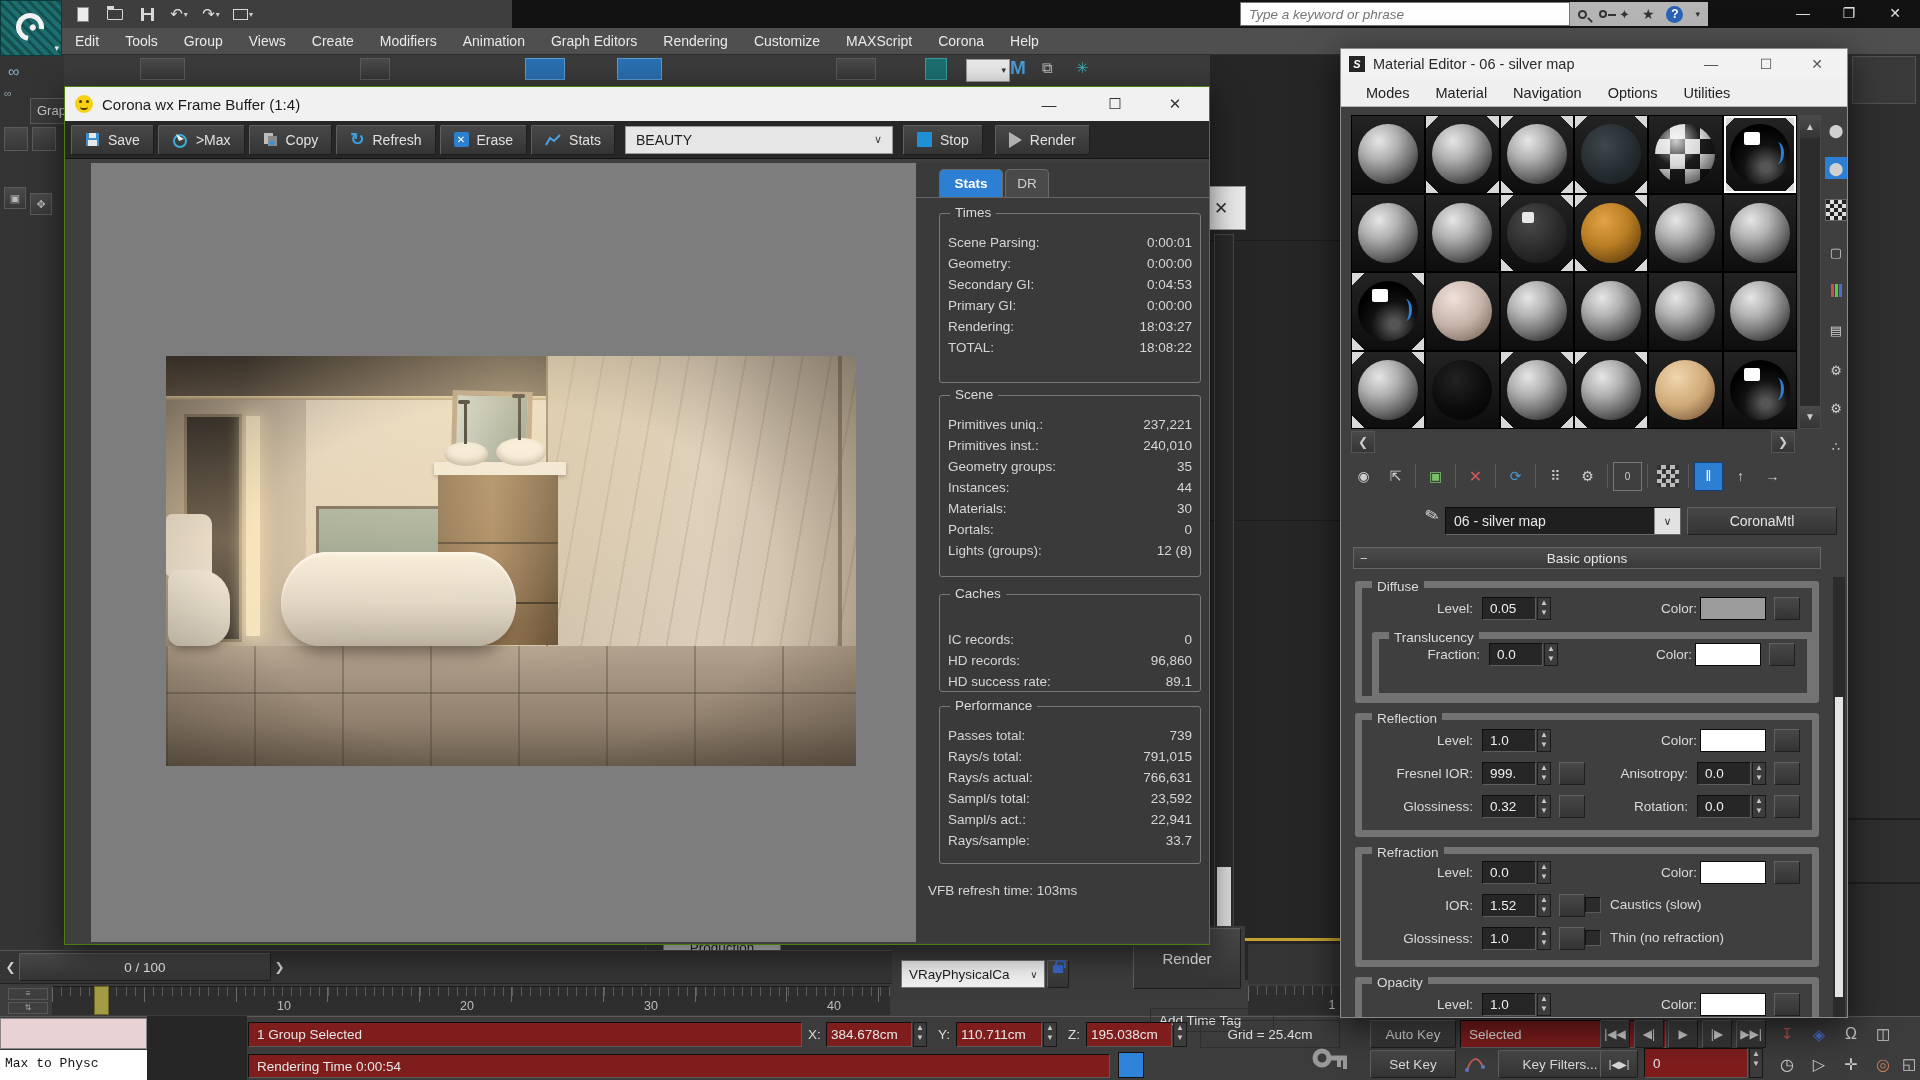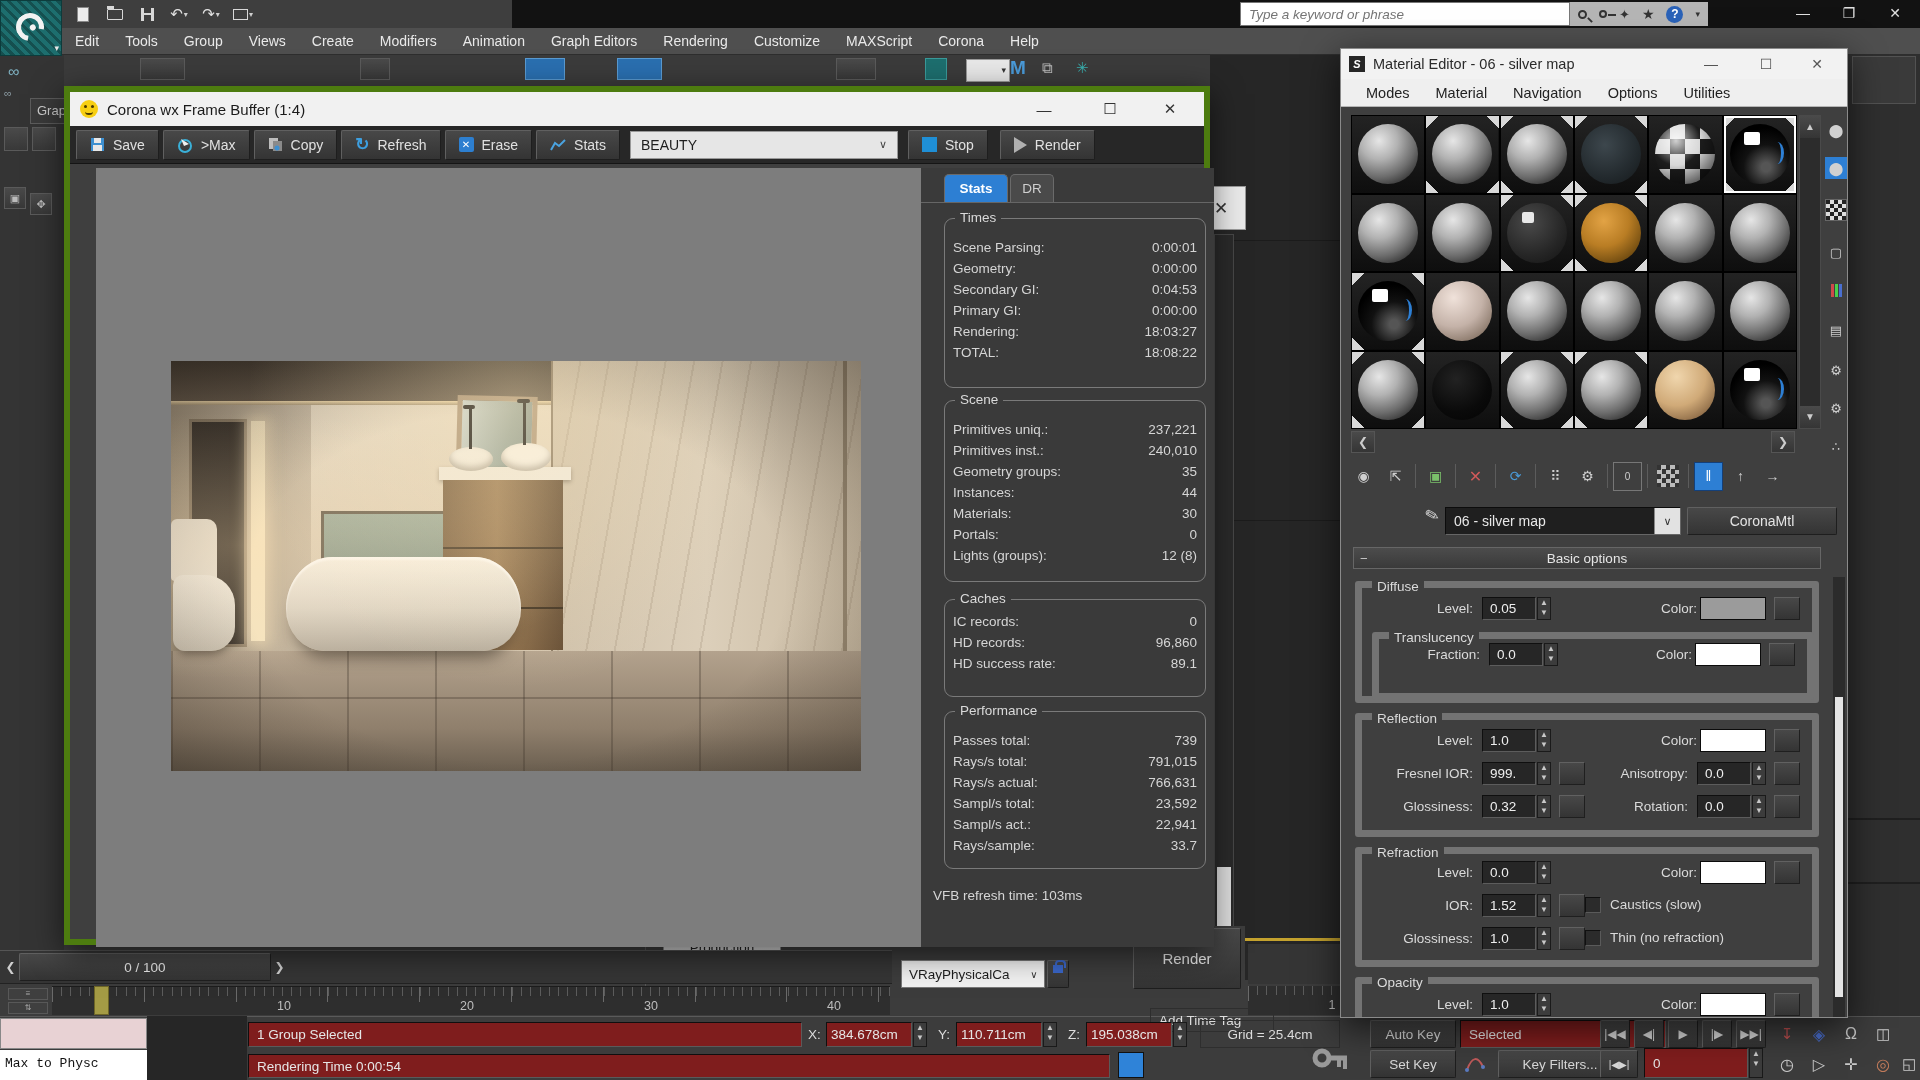"Corona wx Frame Buffer (1:4)" .vfb { border: 6px solid #4d7c0f -> 1px solid #4d7c0f }
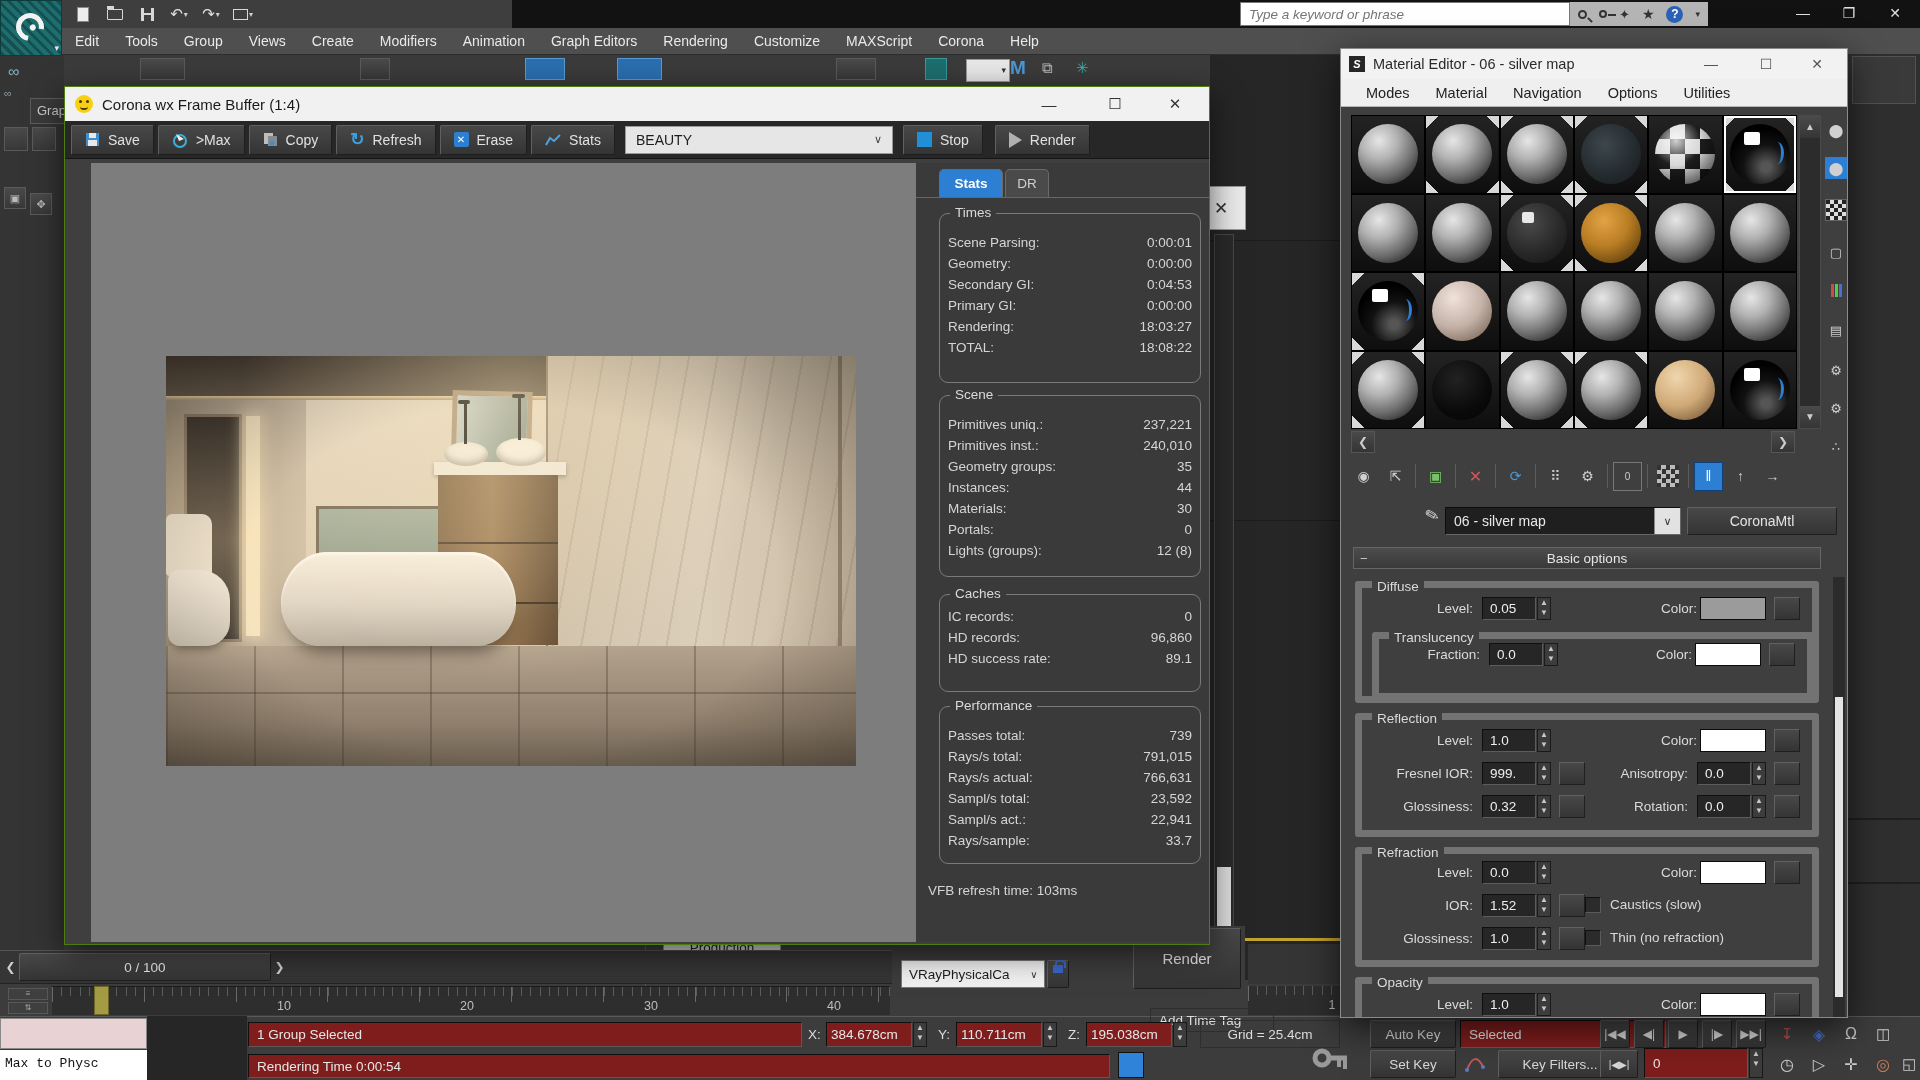"Times" .sgrp { border-radius: 9px -> 3px }
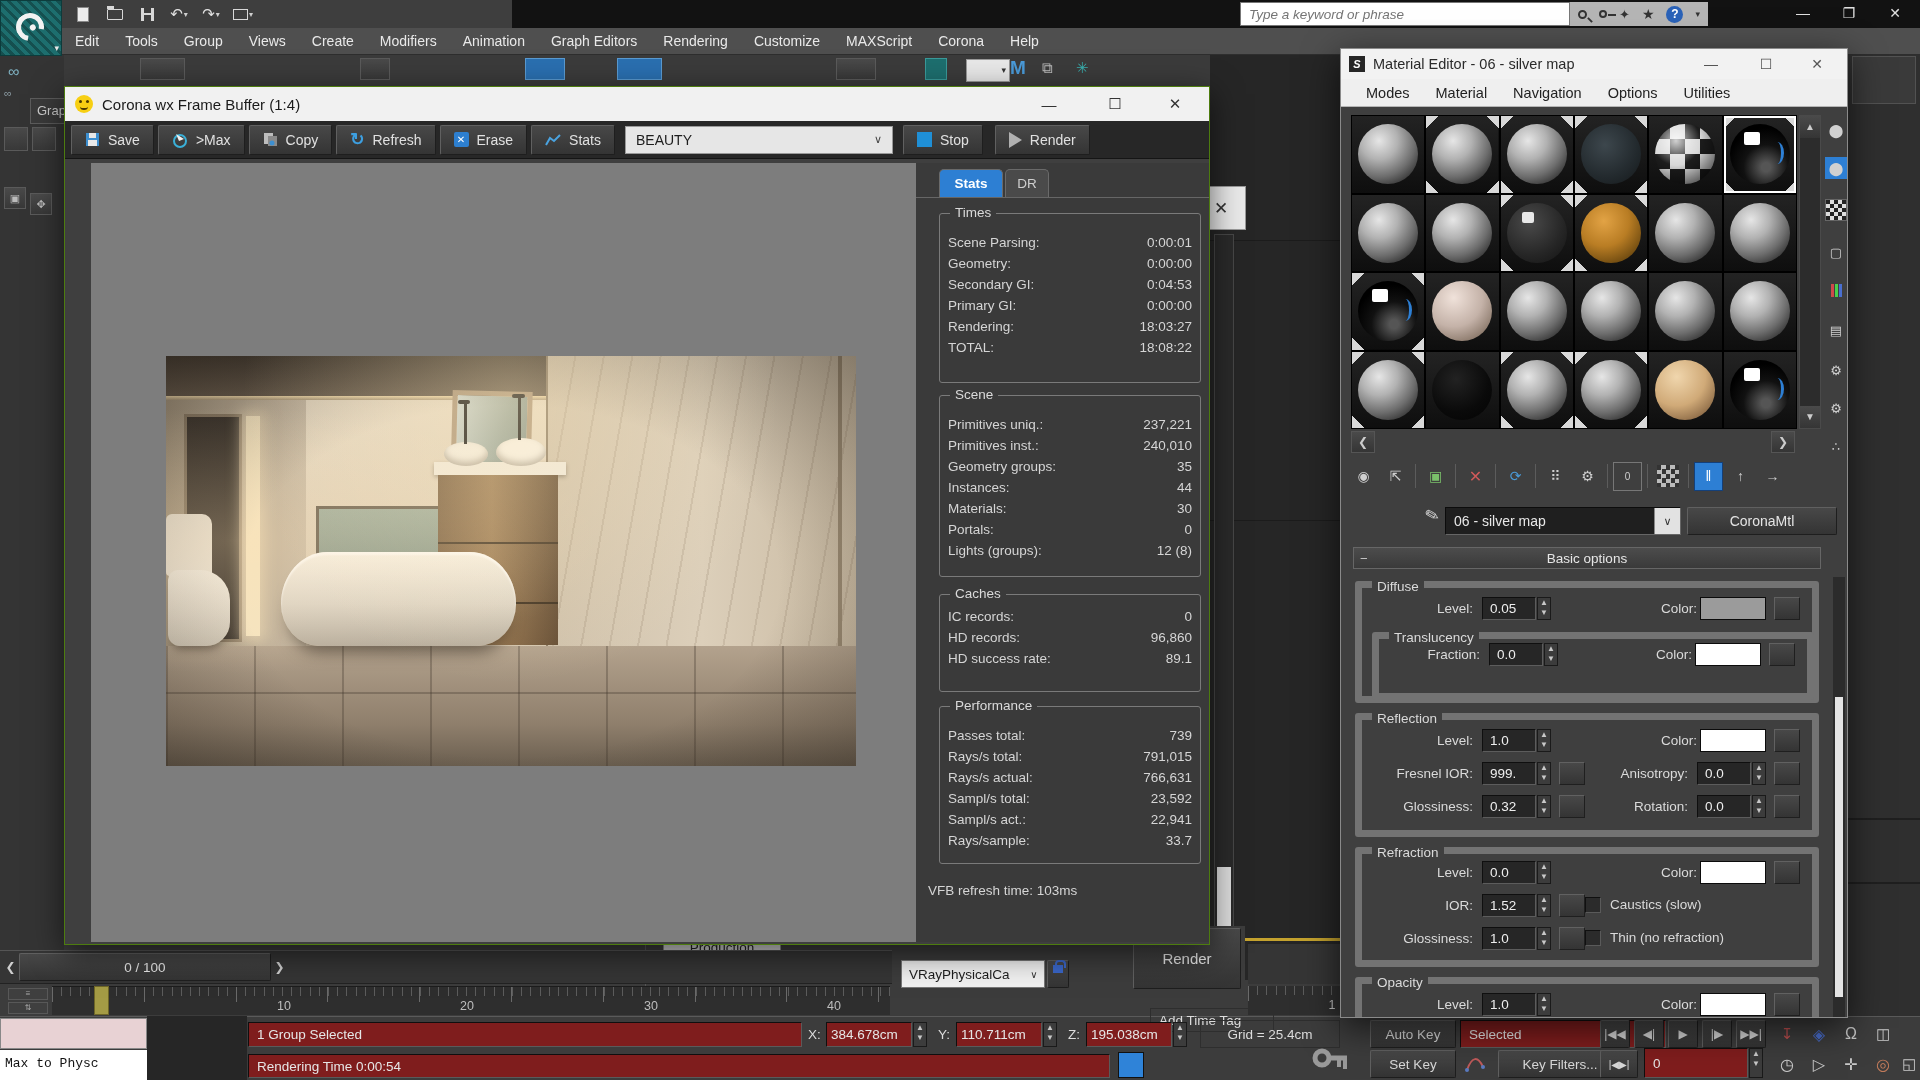"IC records:" div.srows { top: 11px -> 34px }
